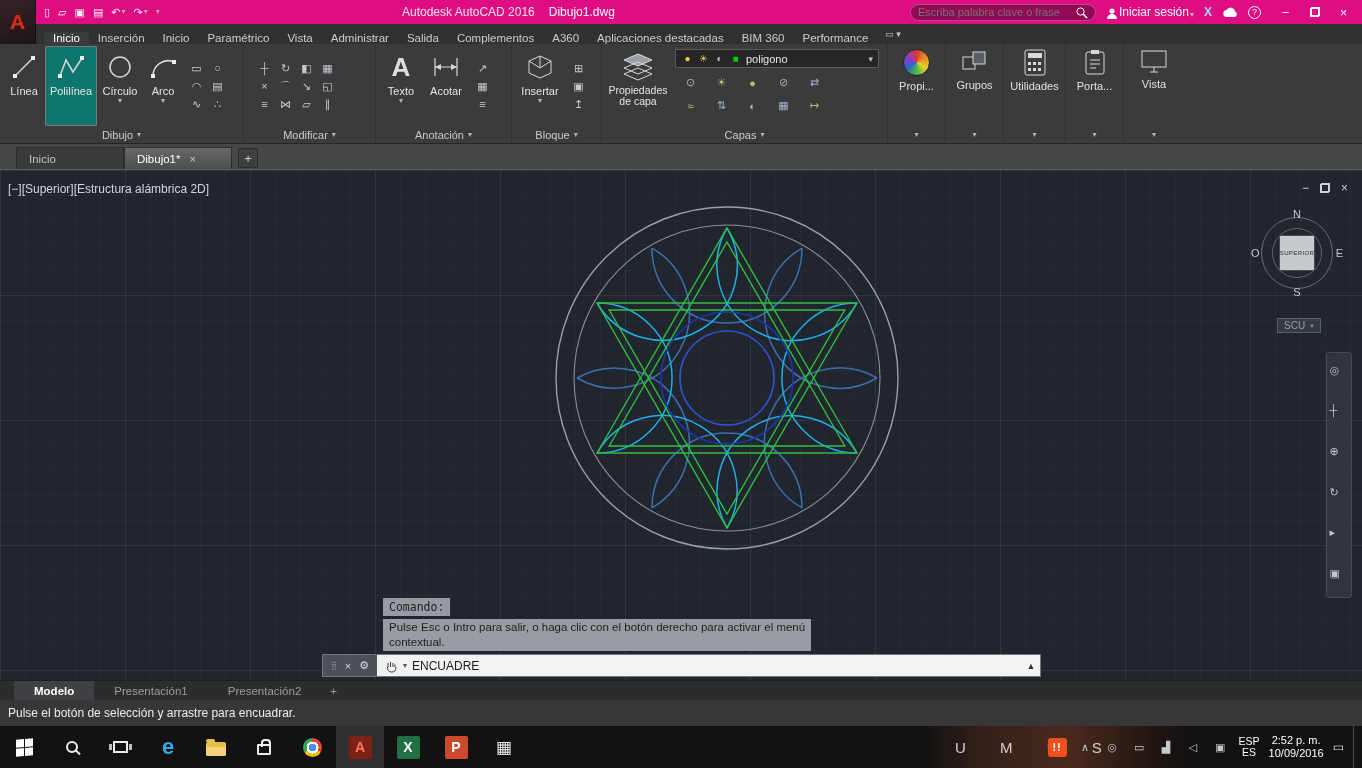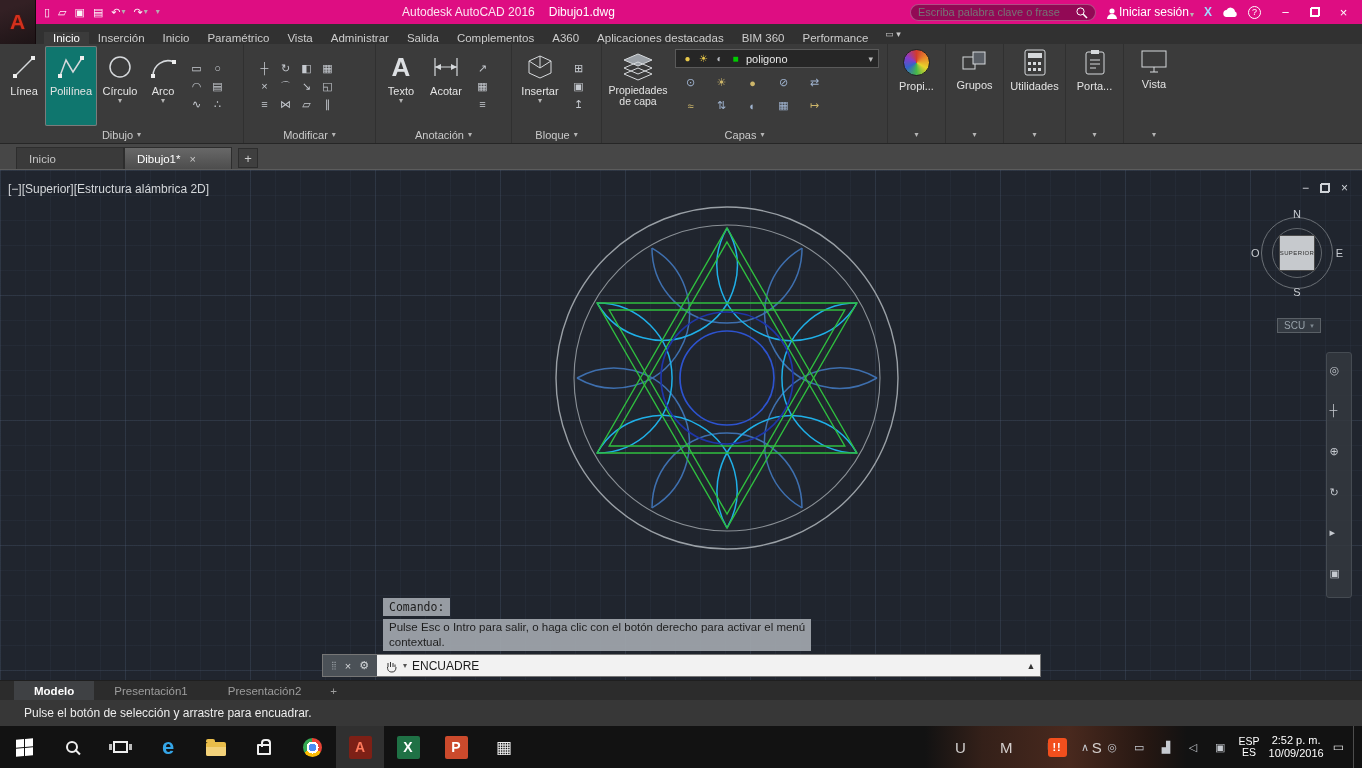"Pulse el botón de selección" .statusbar { padding-left: 24px -> 8px }
